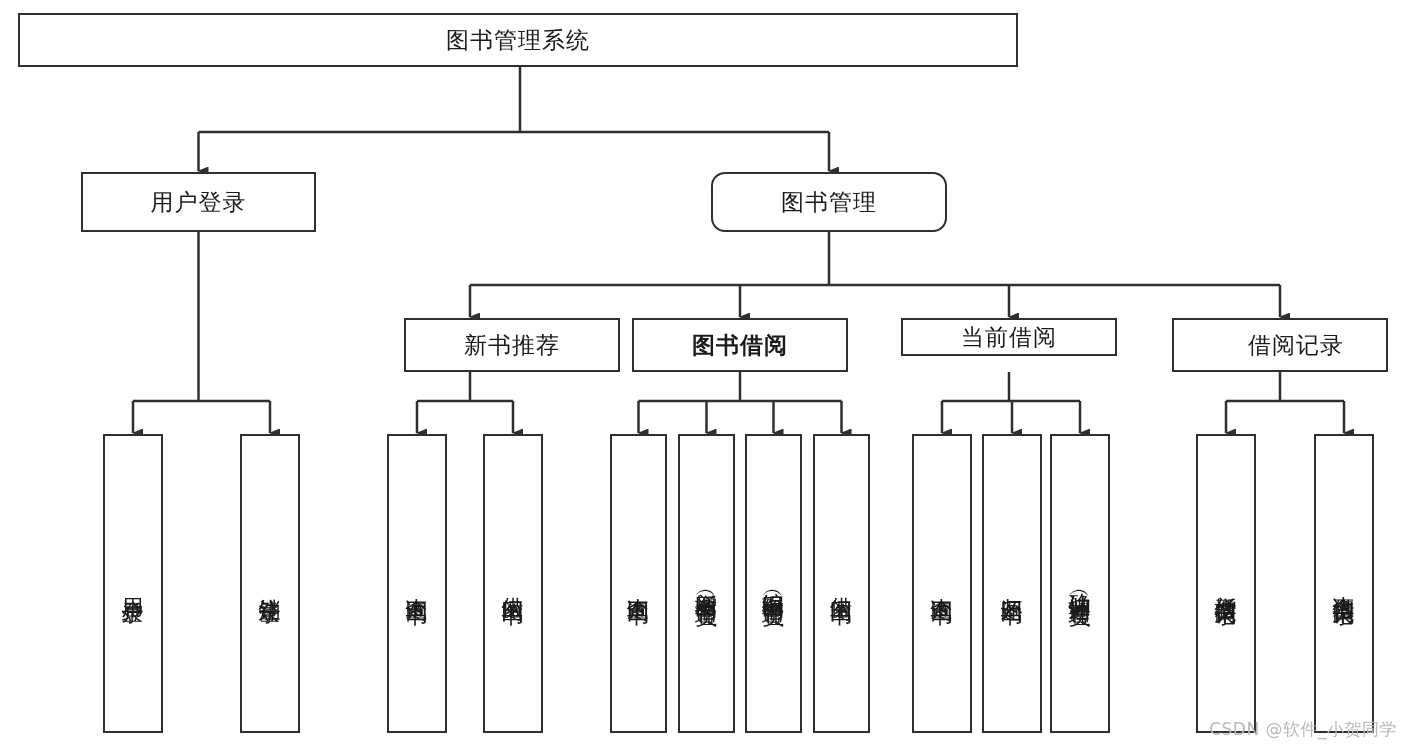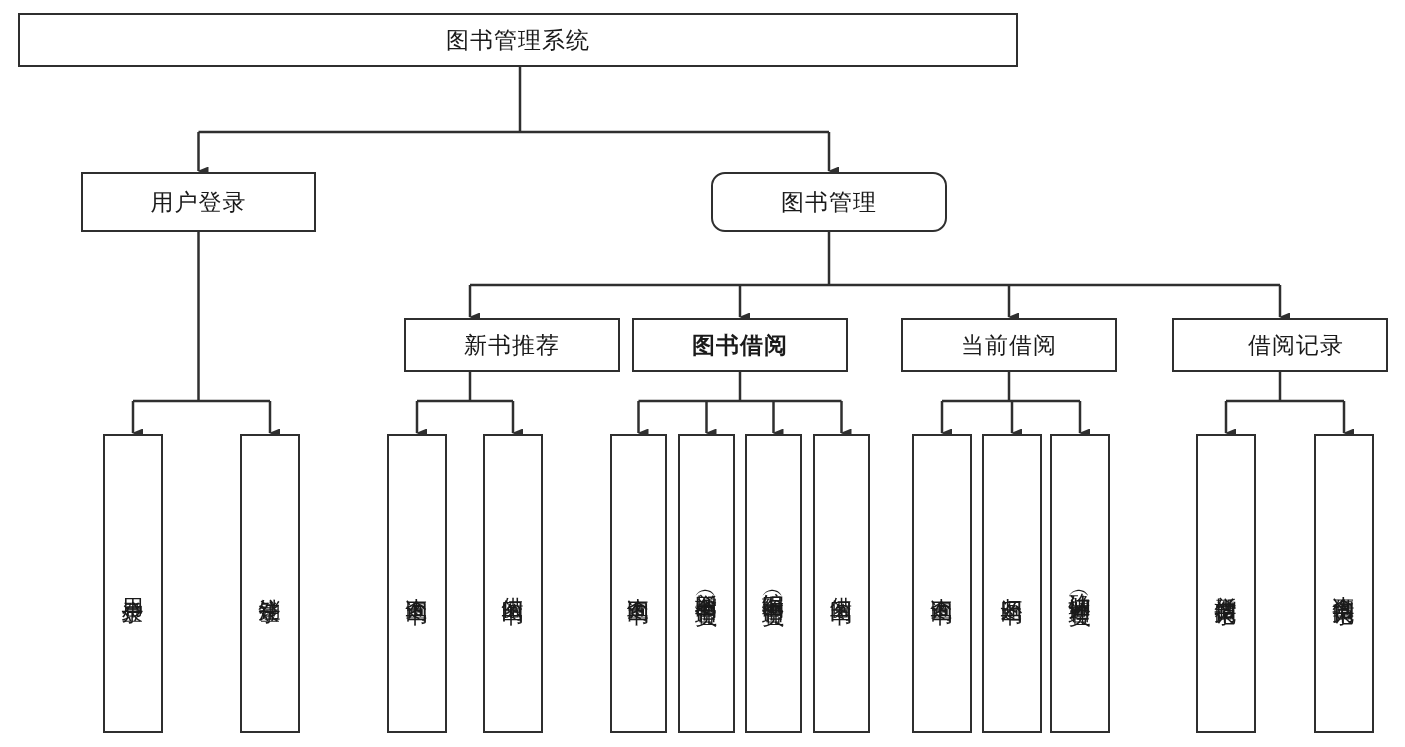"当前借阅" div.node { height: 54px -> 38px }
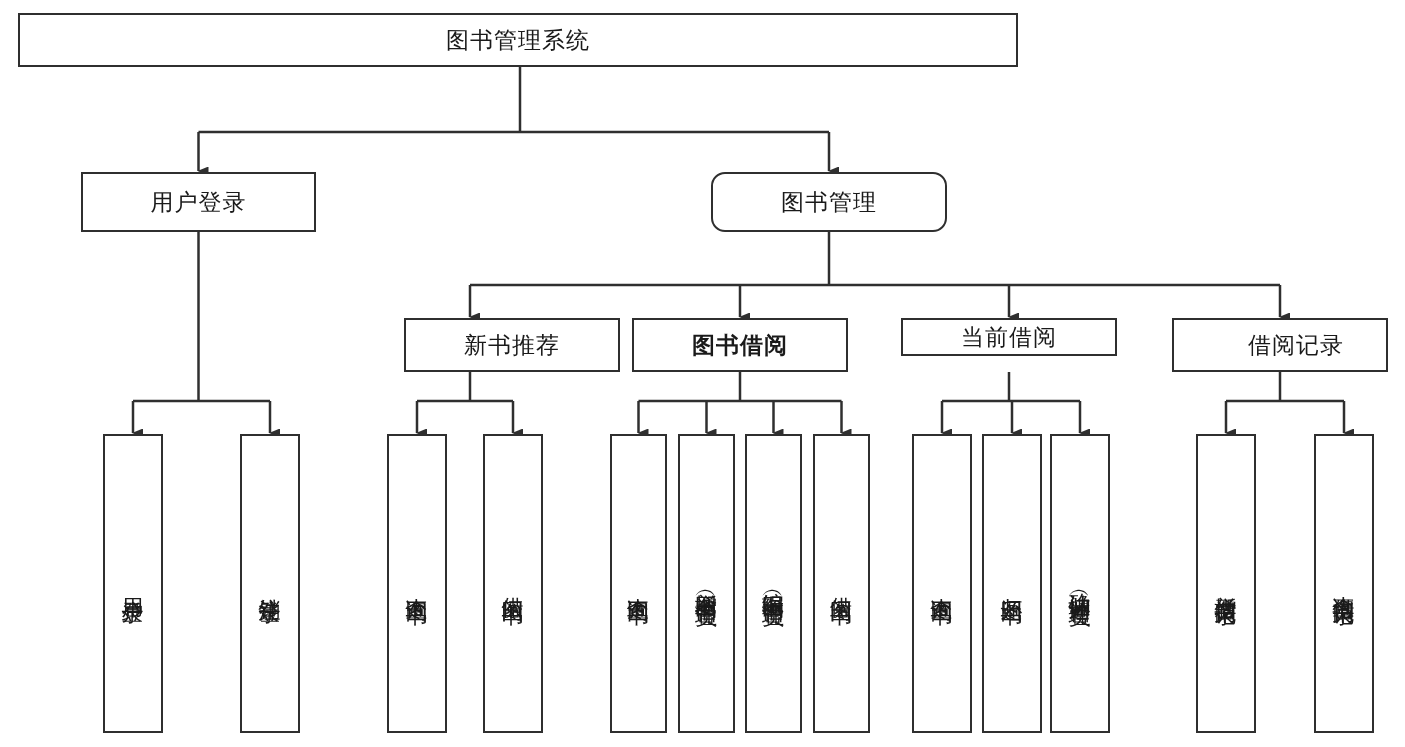"CSDN @软件_小贺同学" div { html: none -> <div>CSDN @软件_小贺同学</div> }
